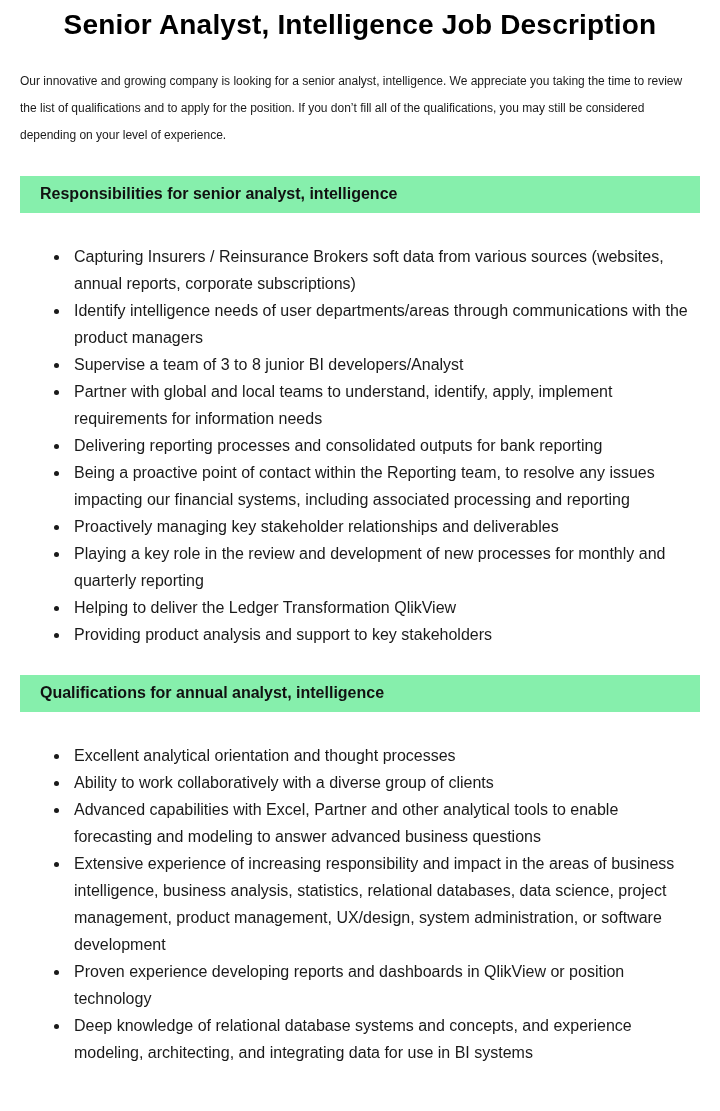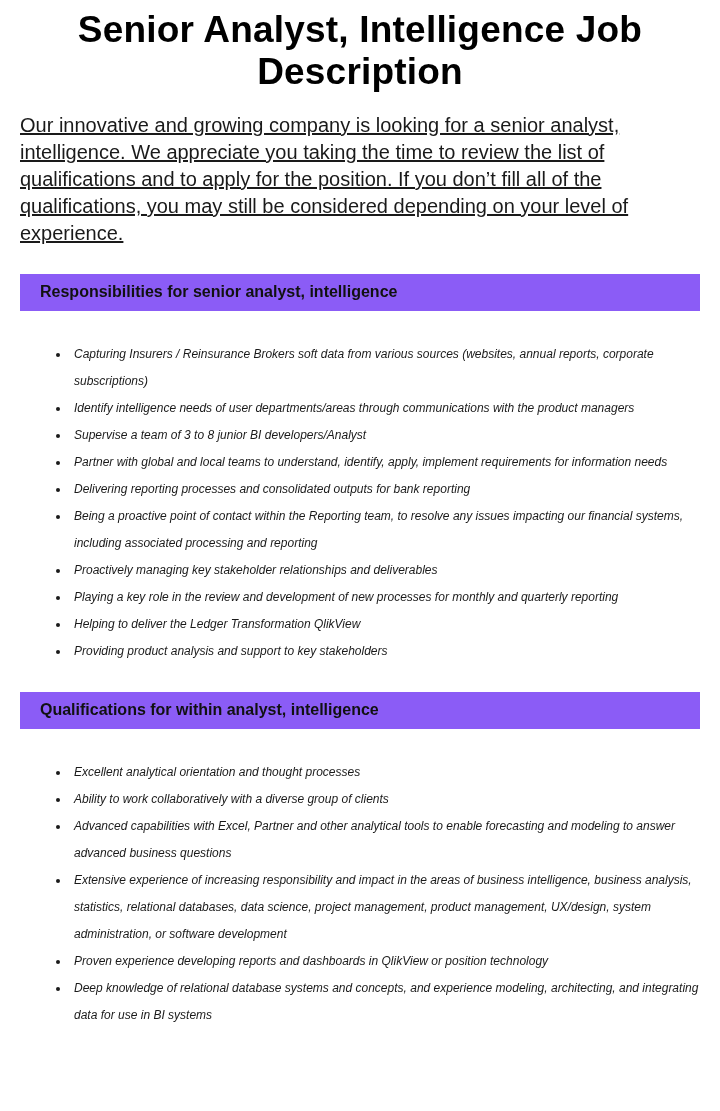"Senior Analyst, Intelligence Job" .title { font-size: 37px -> 28px }
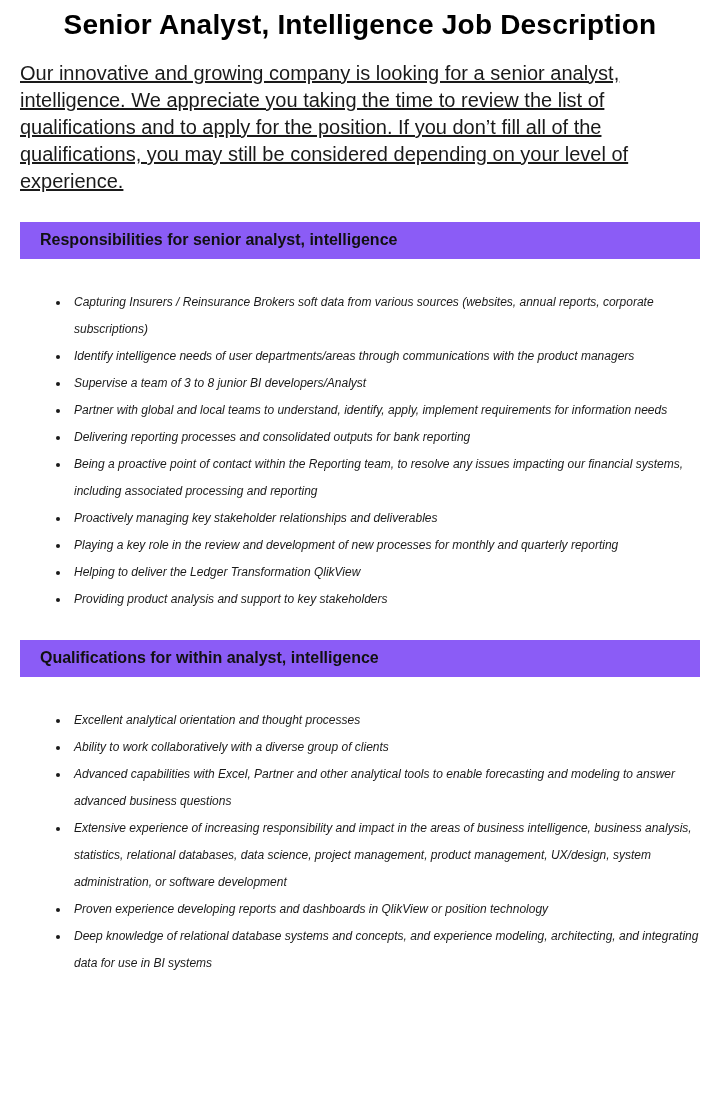"Our innovative and growing company" .intro { font-size: 20px -> 12px; margin-top: 19px -> 27px; text-decoration: underline -> none }
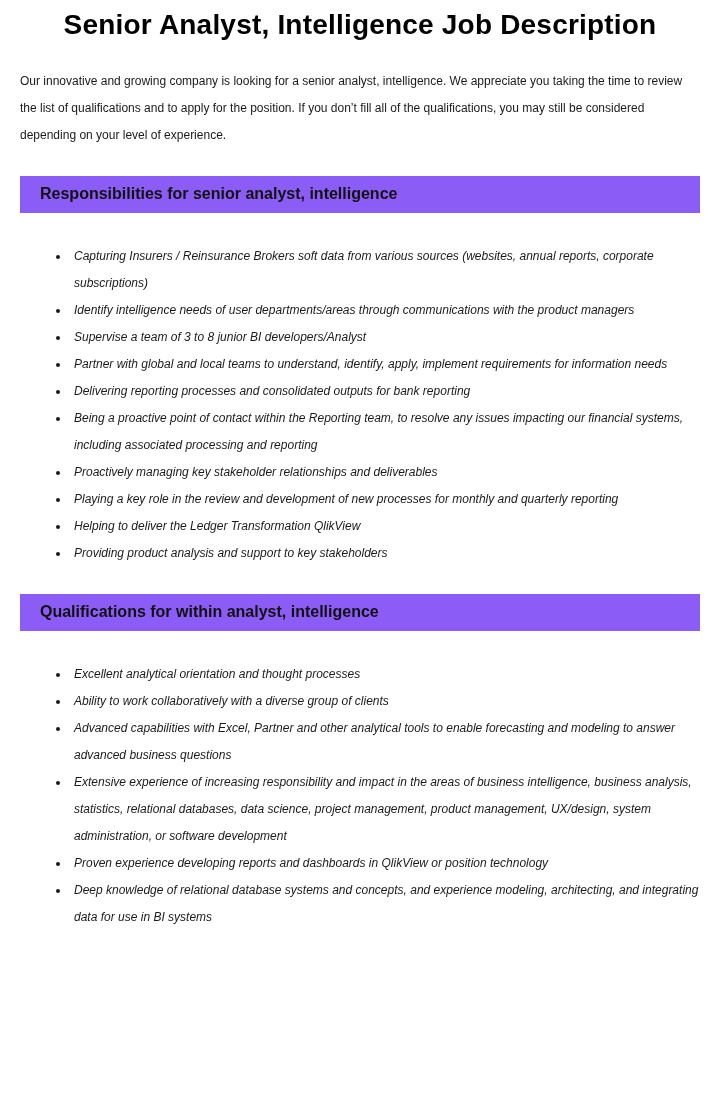"Responsibilities for senior analyst," .section-header { background: #8b5cf6 -> #86efac }
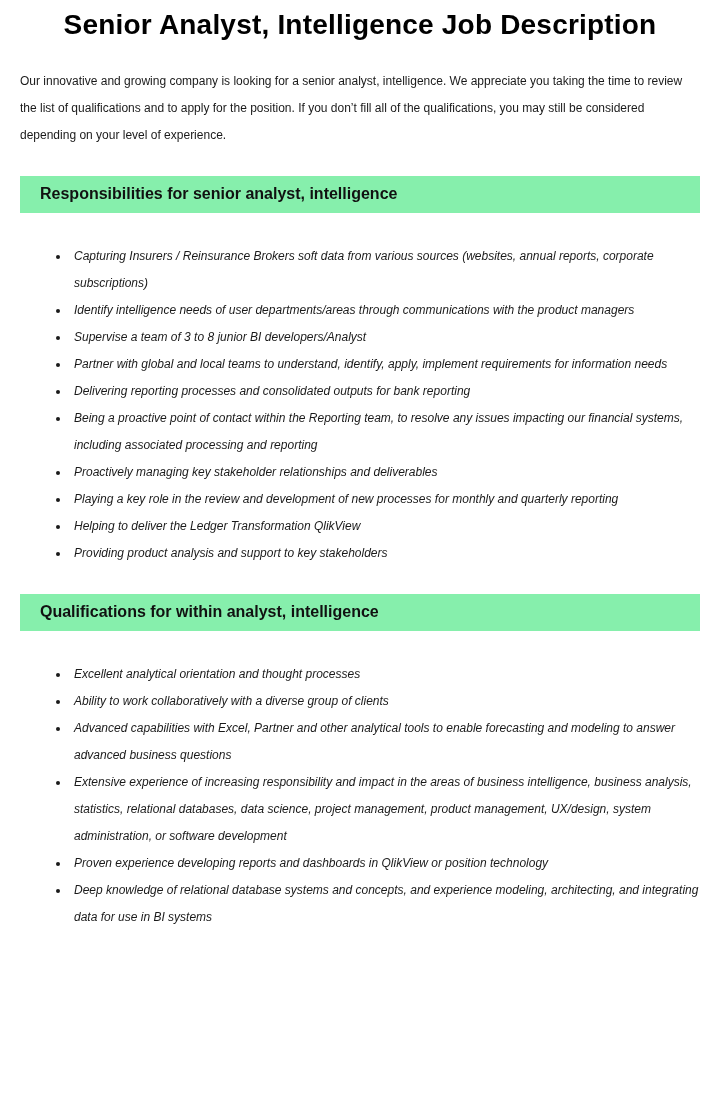"Capturing Insurers / Reinsurance Brokers" ul.bullet-list { font-size: 12px -> 16px; font-style: italic -> none }
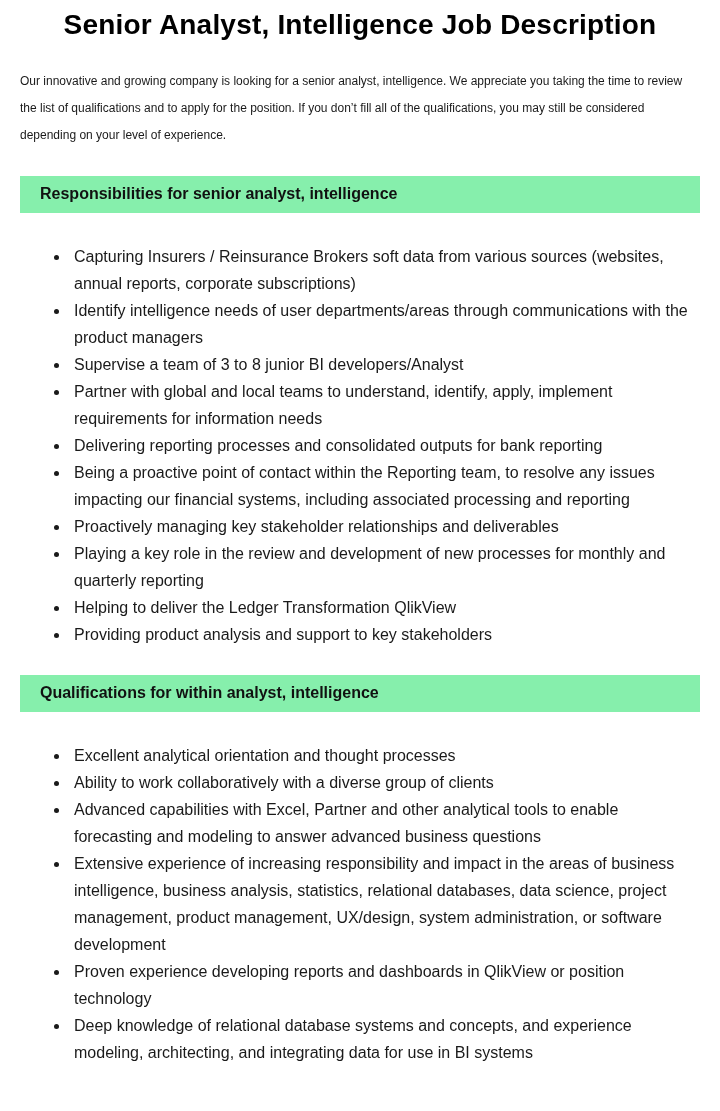"Qualifications for within analyst," span { text: within -> annual }
